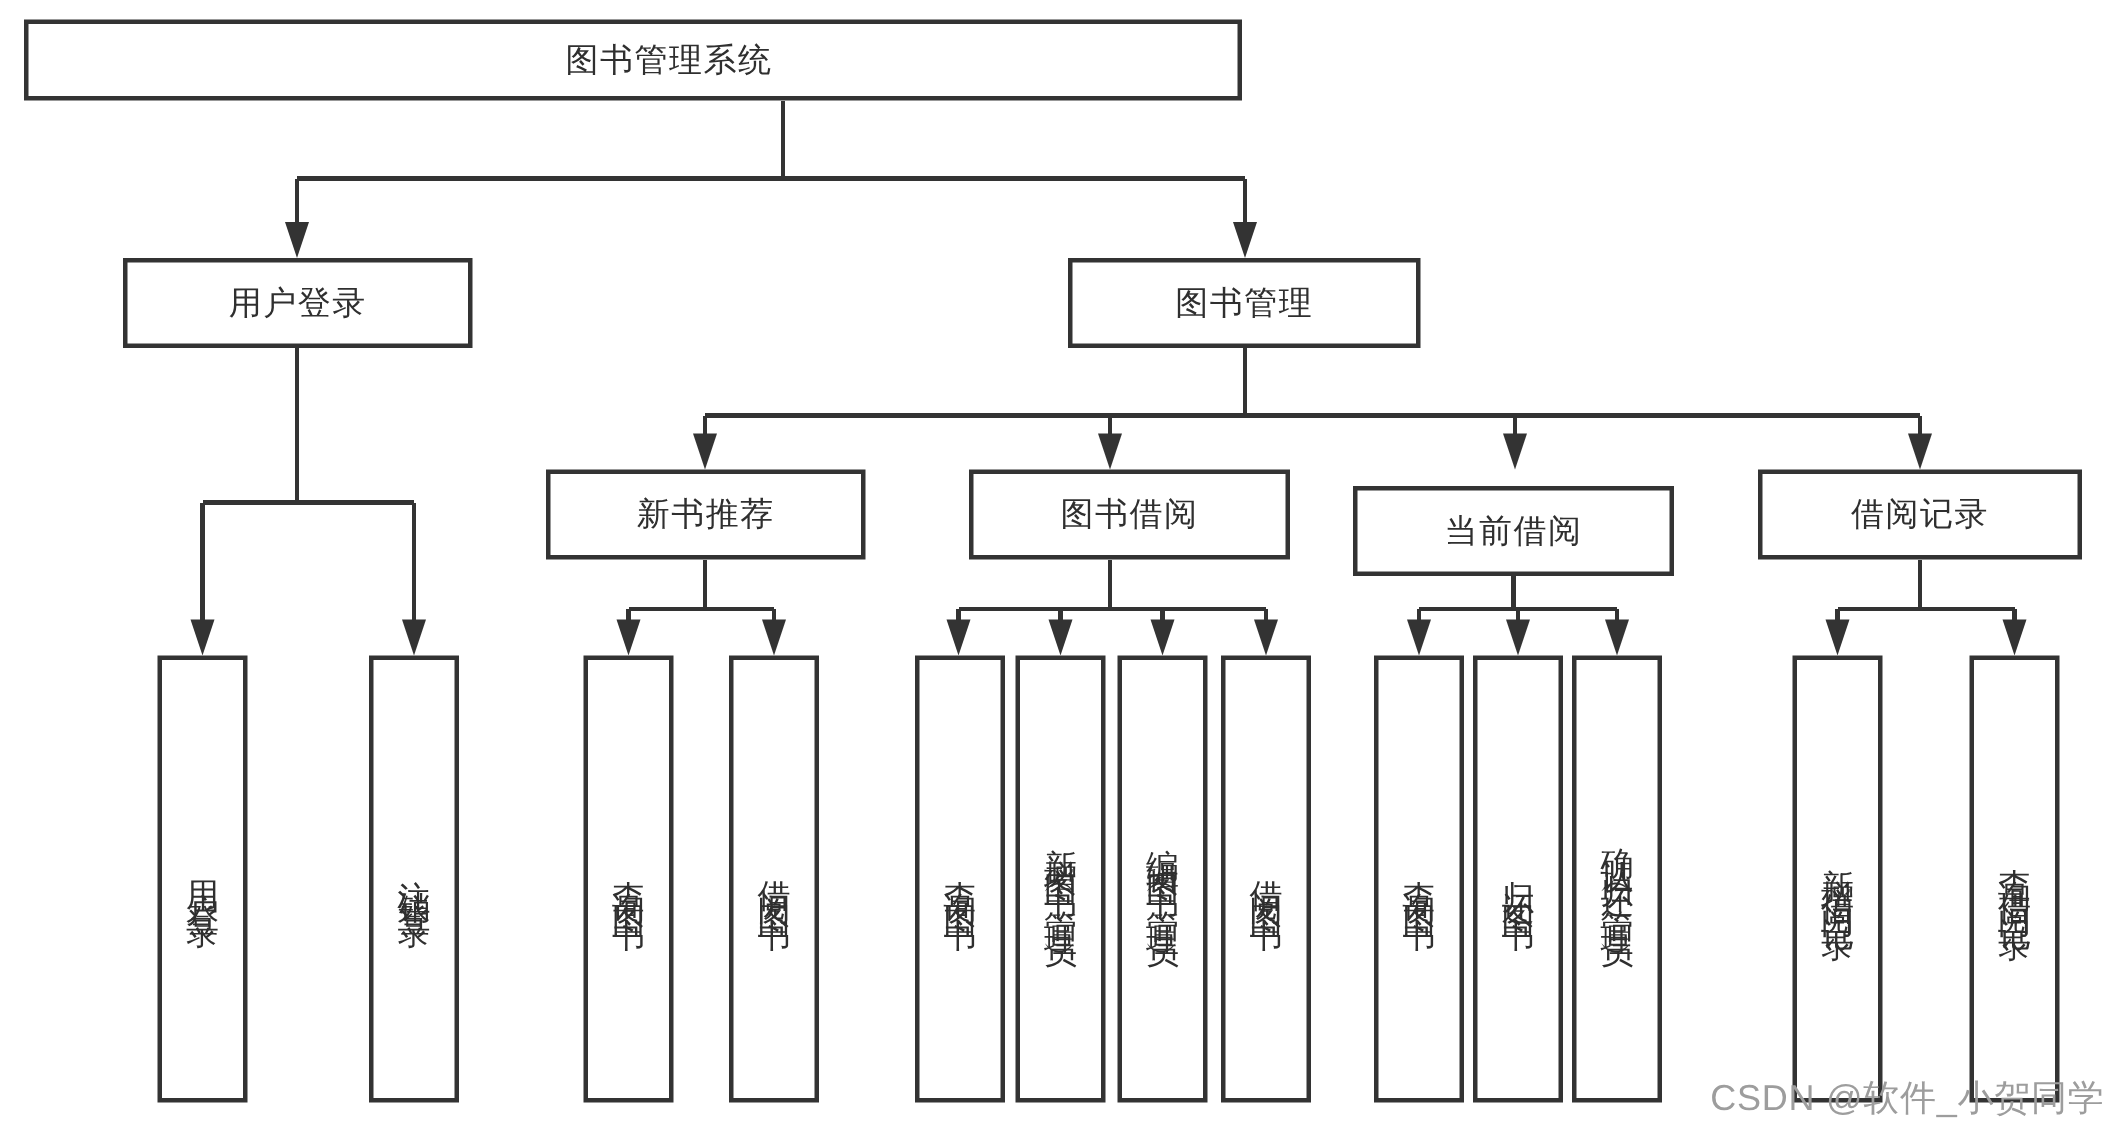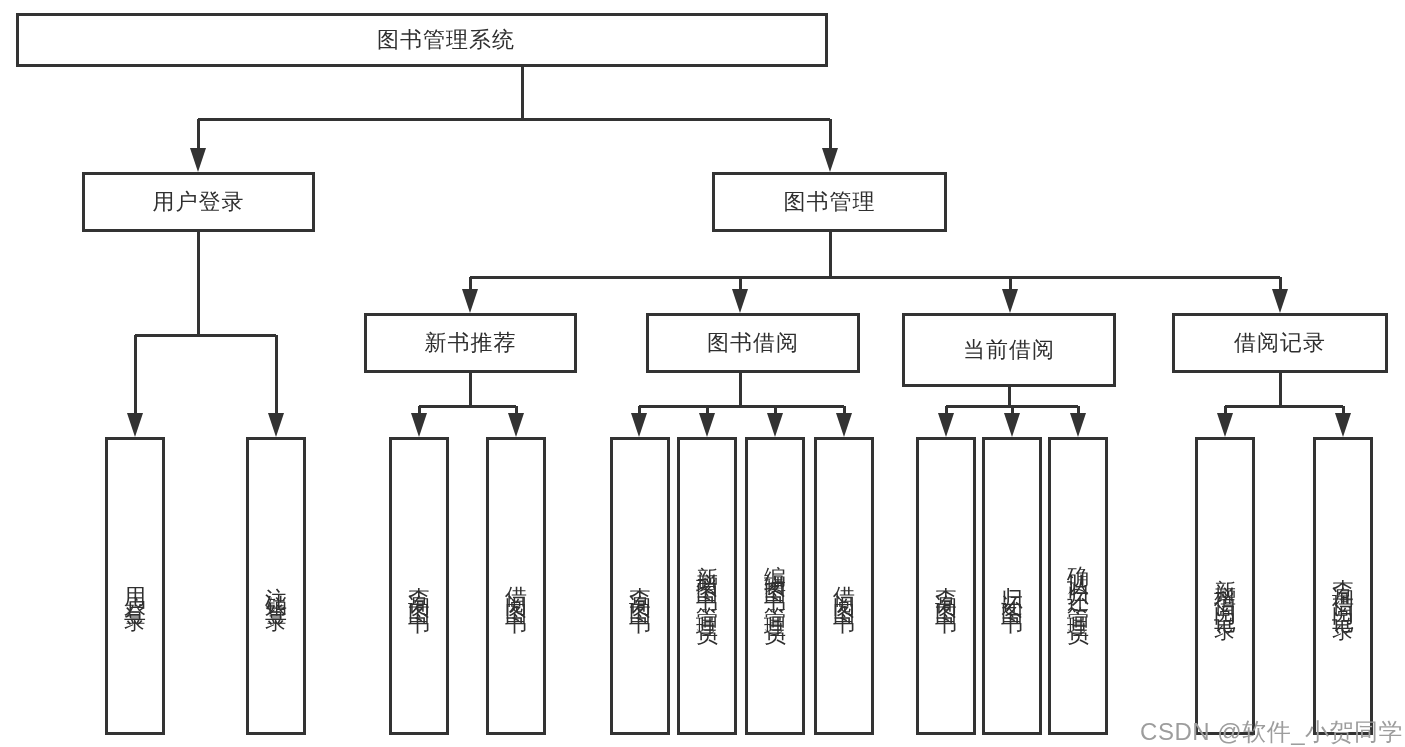"当前借阅" .l3c { height: 74px -> 60px; top: 313px -> 324px }
